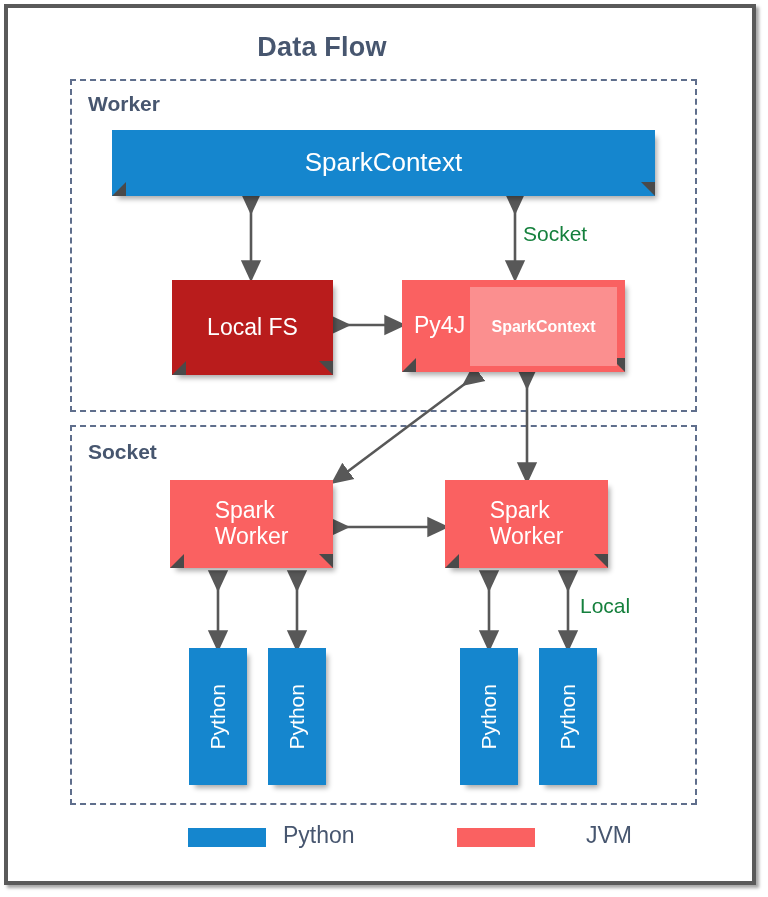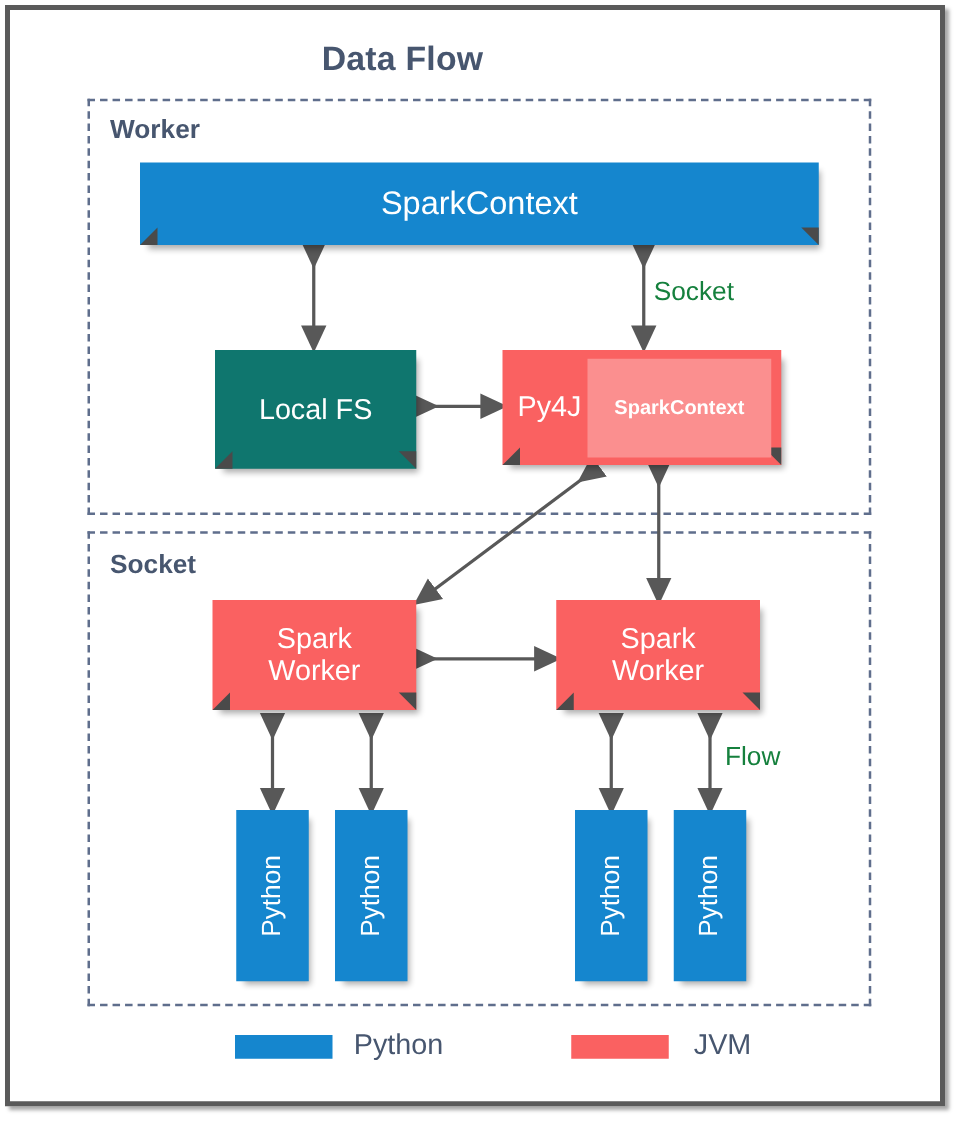"SparkContext" .box { text-align: center -> left }
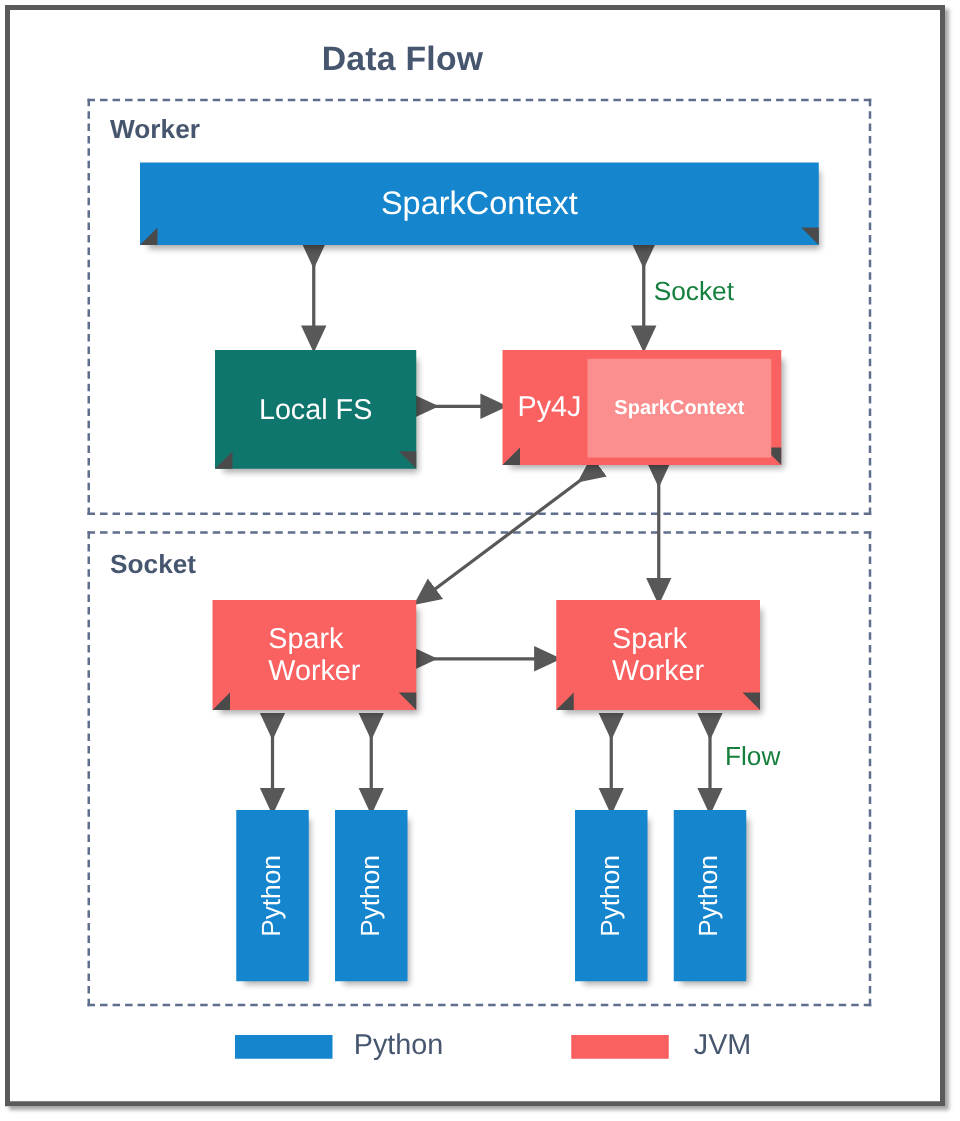"Local FS" .slate { background: #0f766e -> #b91c1c }
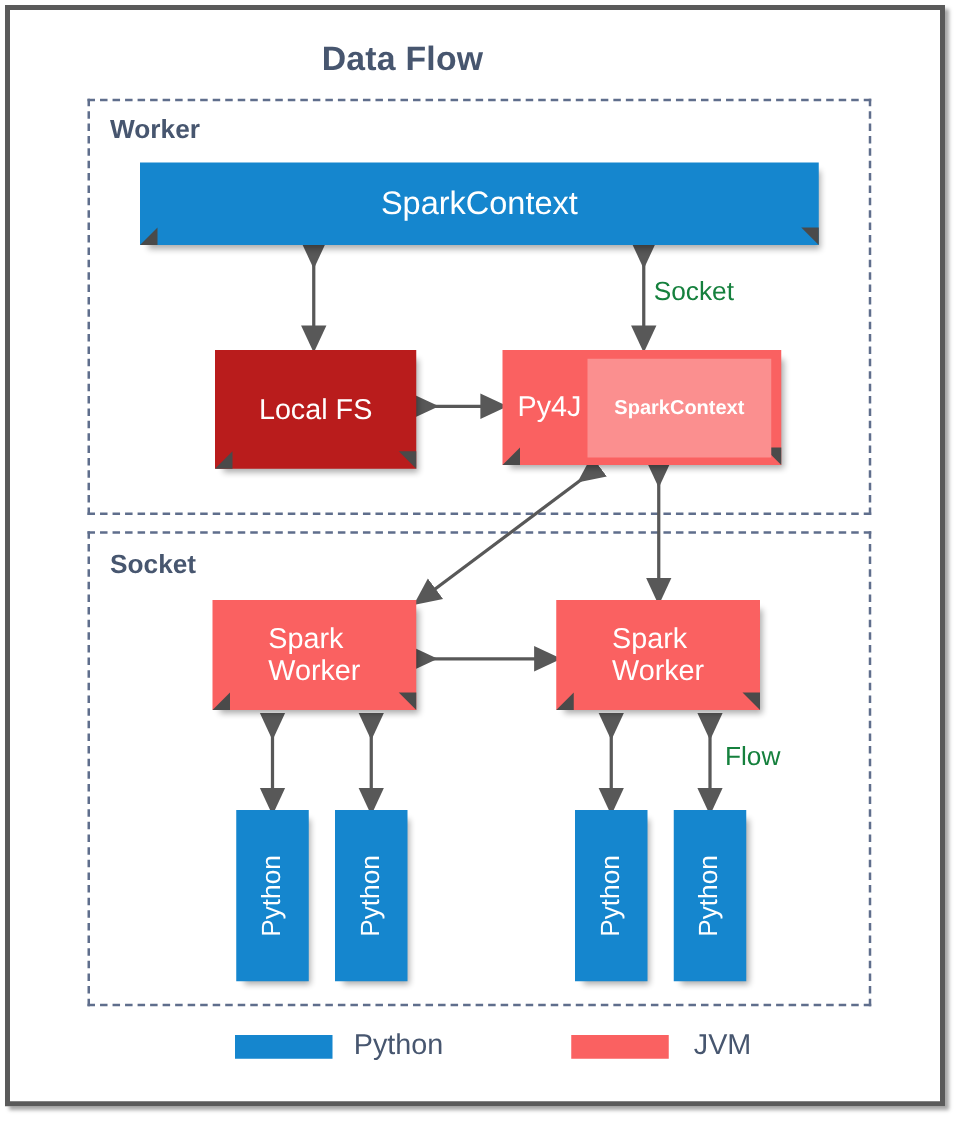"Flow" div.alabel { text: Flow -> Local }
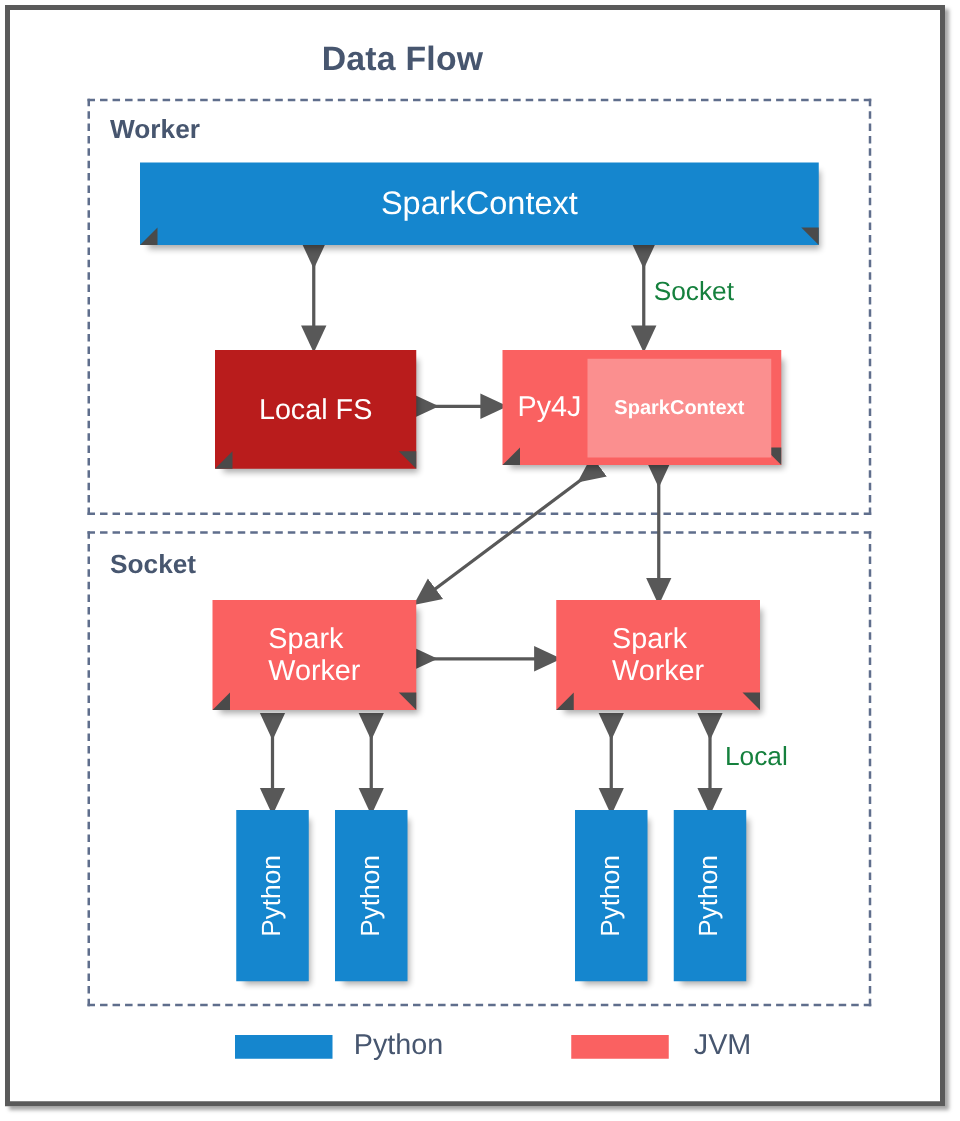"JVM" div.legend-tx { left: 555px -> 586px }
